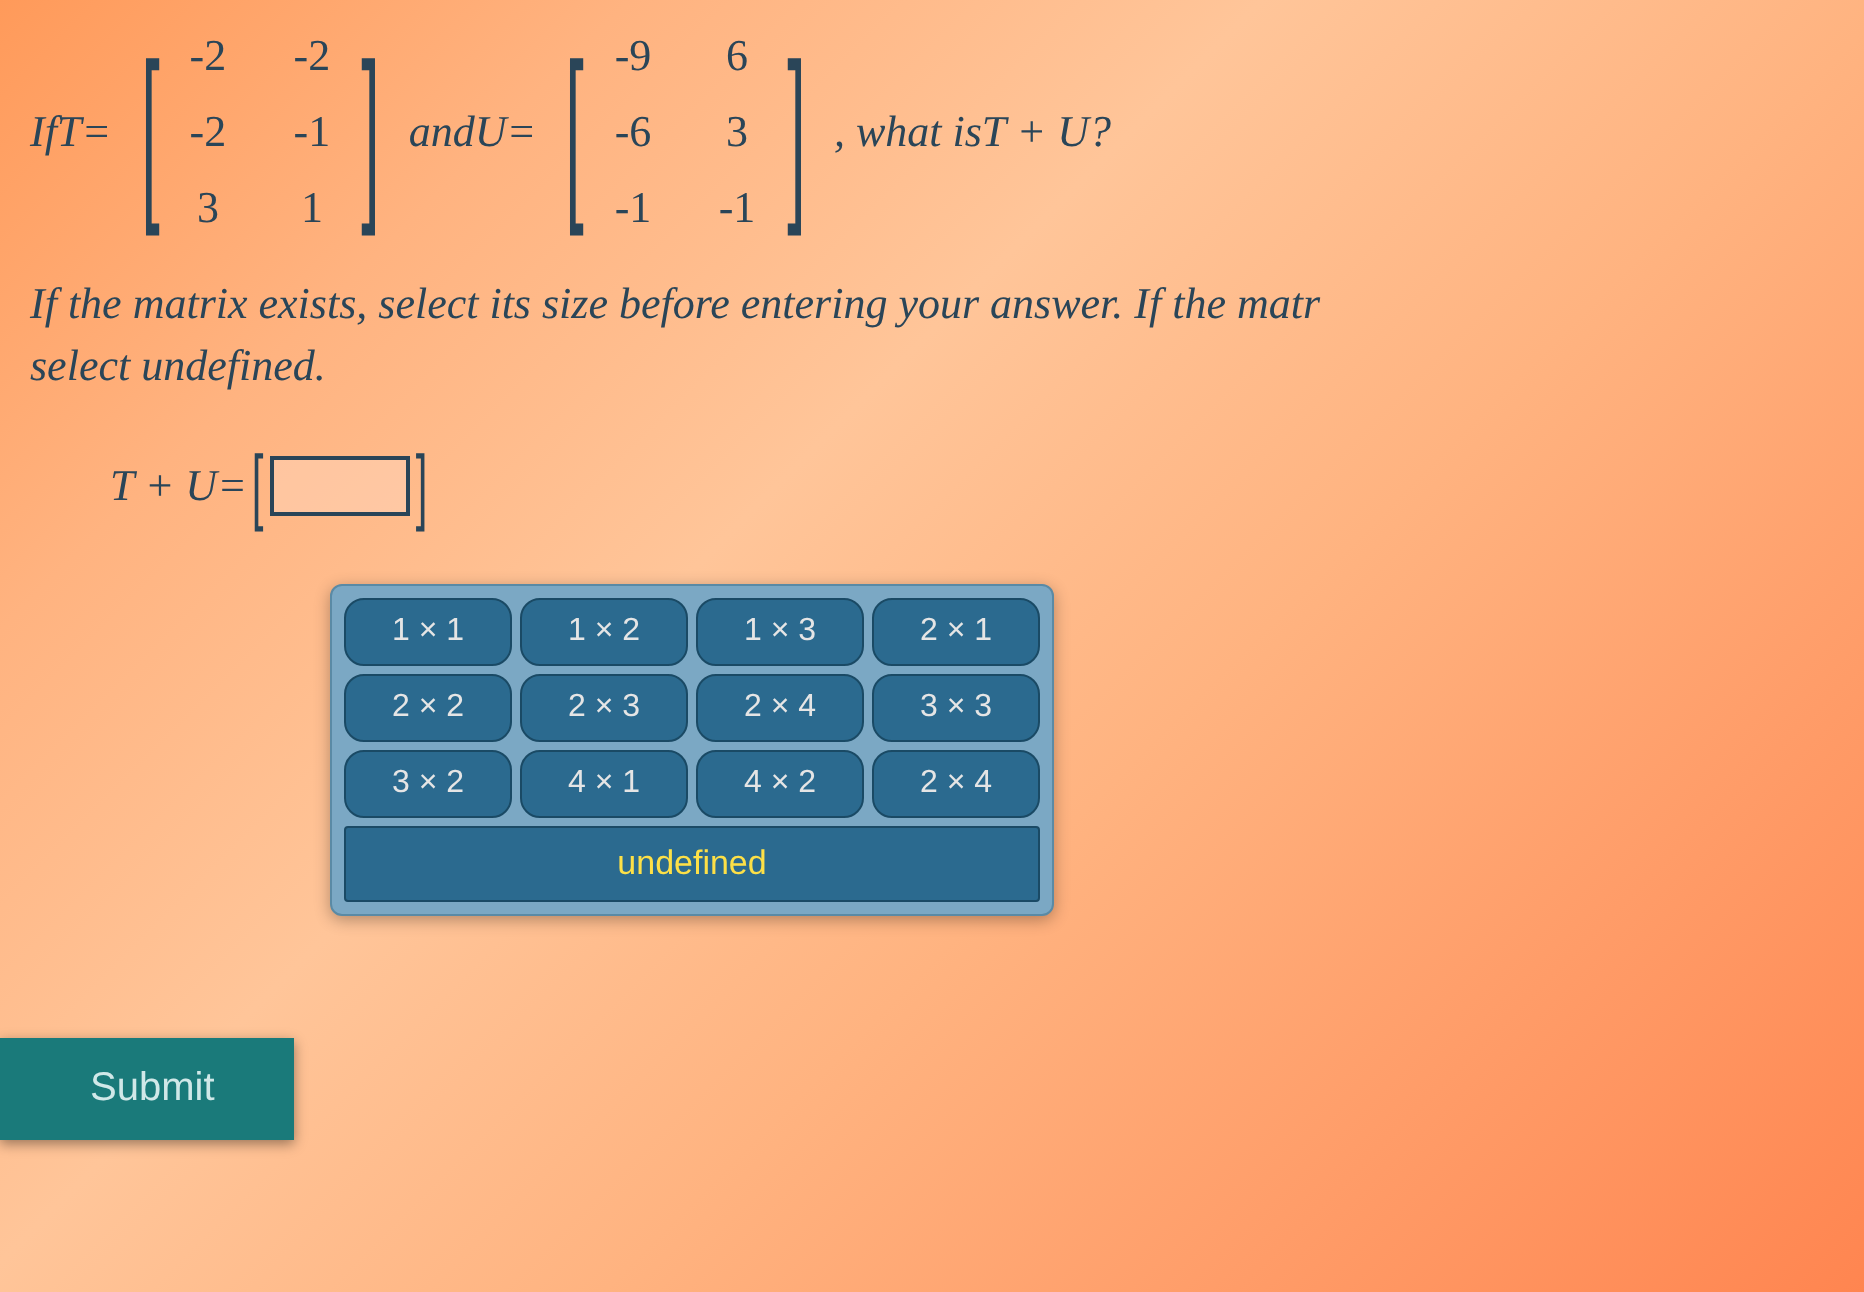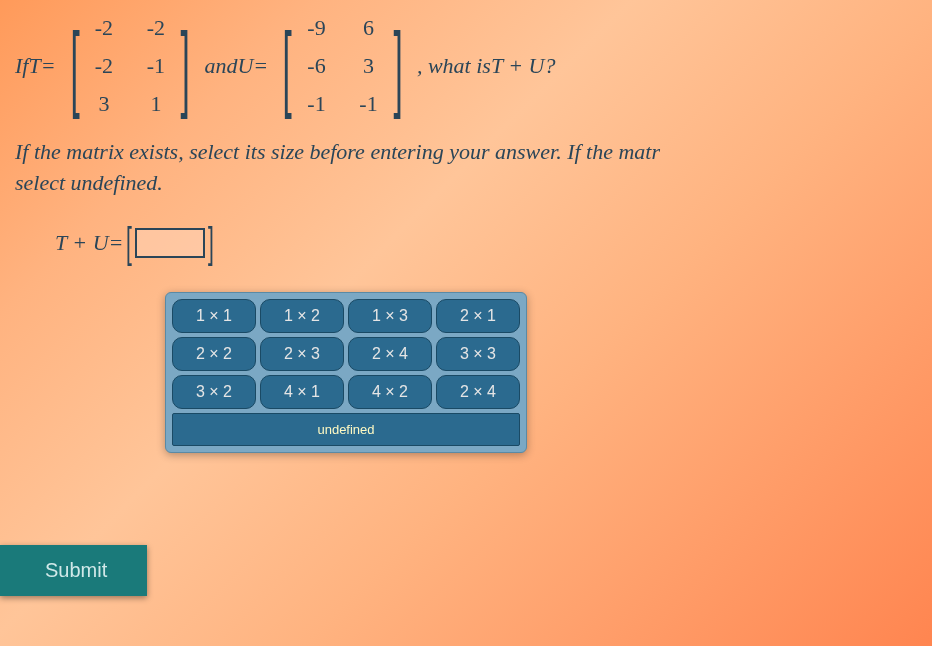"undefined" .undefined-btn { color: #fef9c3 -> #fde047; font-size: 13px -> 17px }
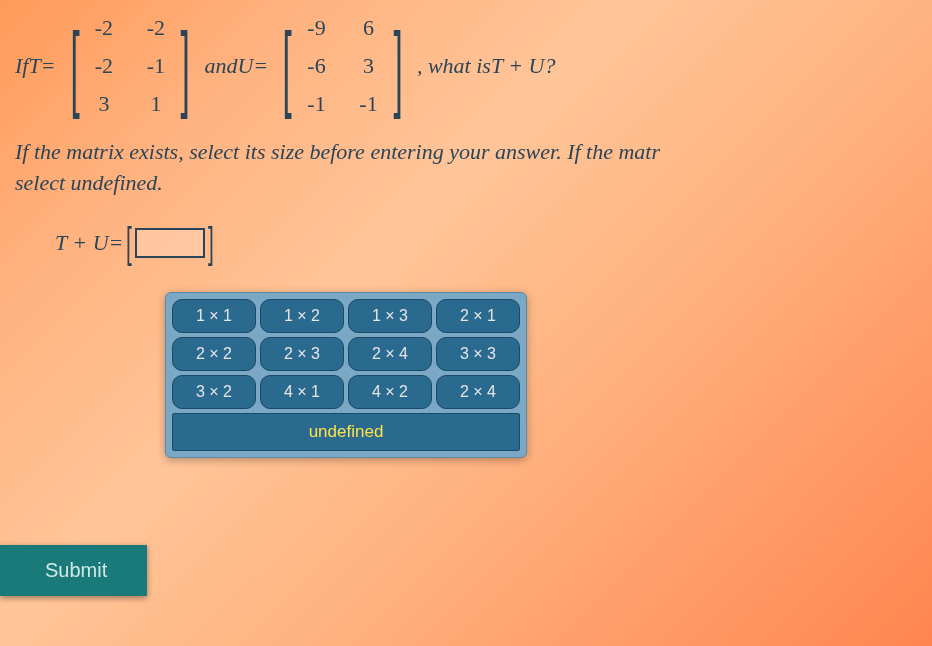"Submit" .submit-btn { top: 545px -> 519px }
